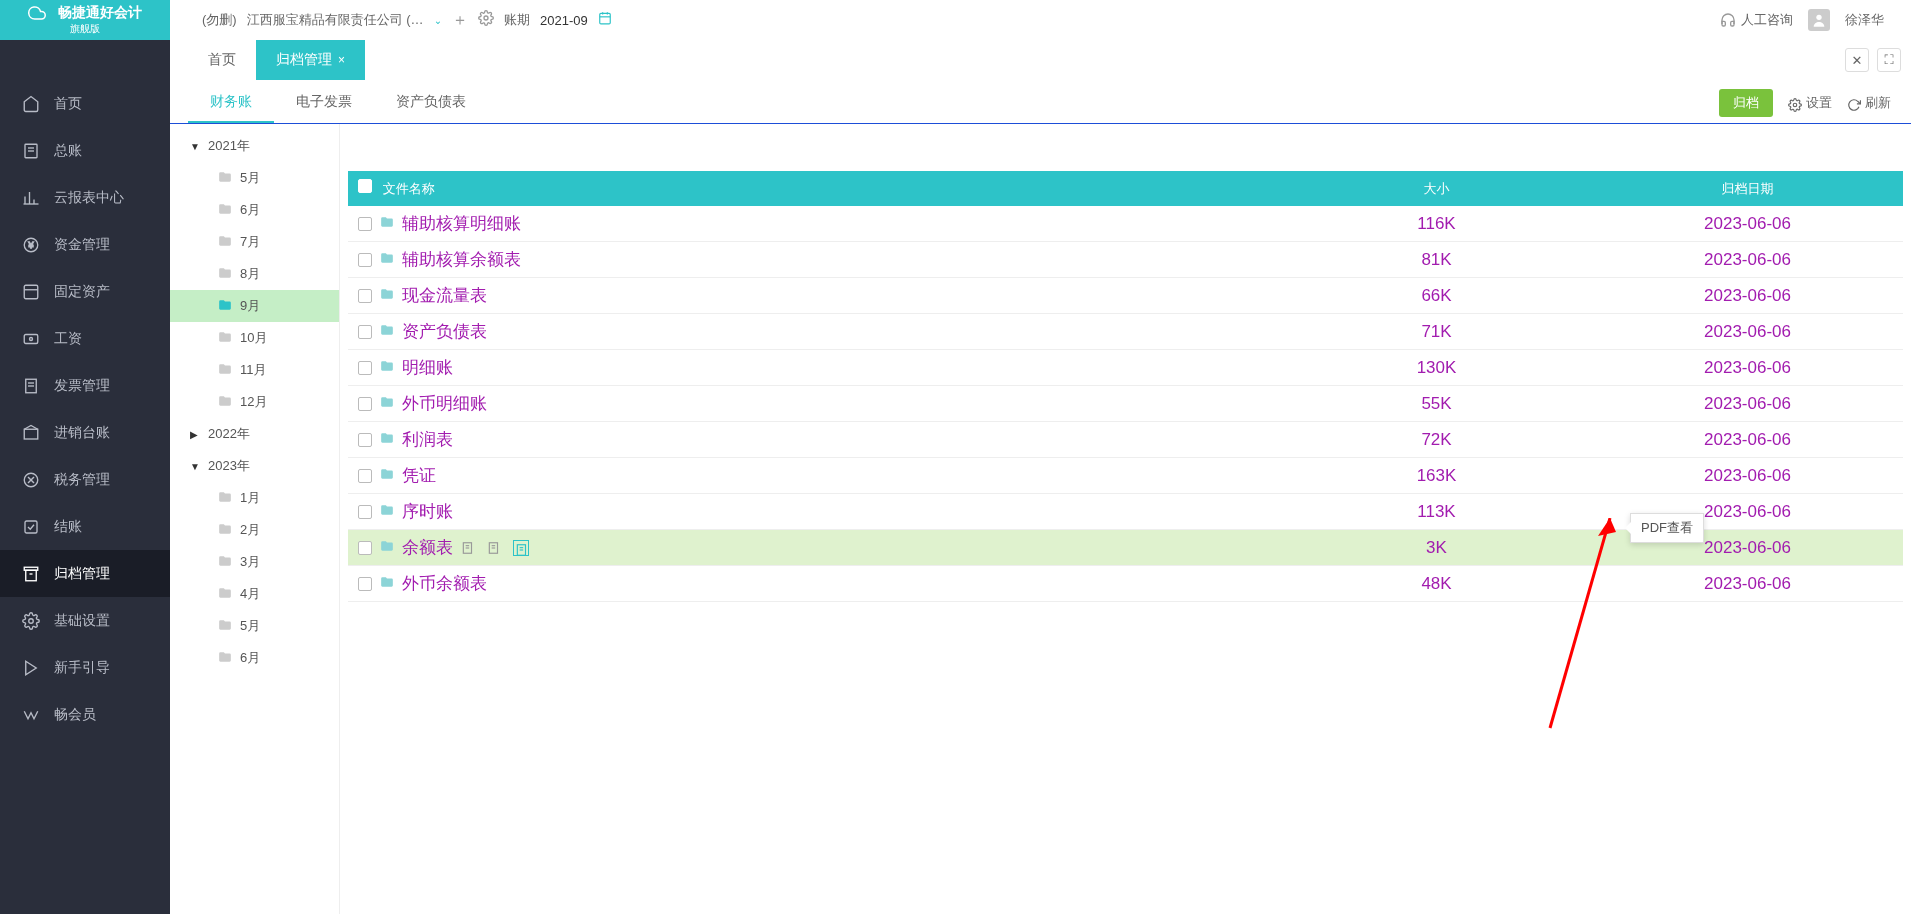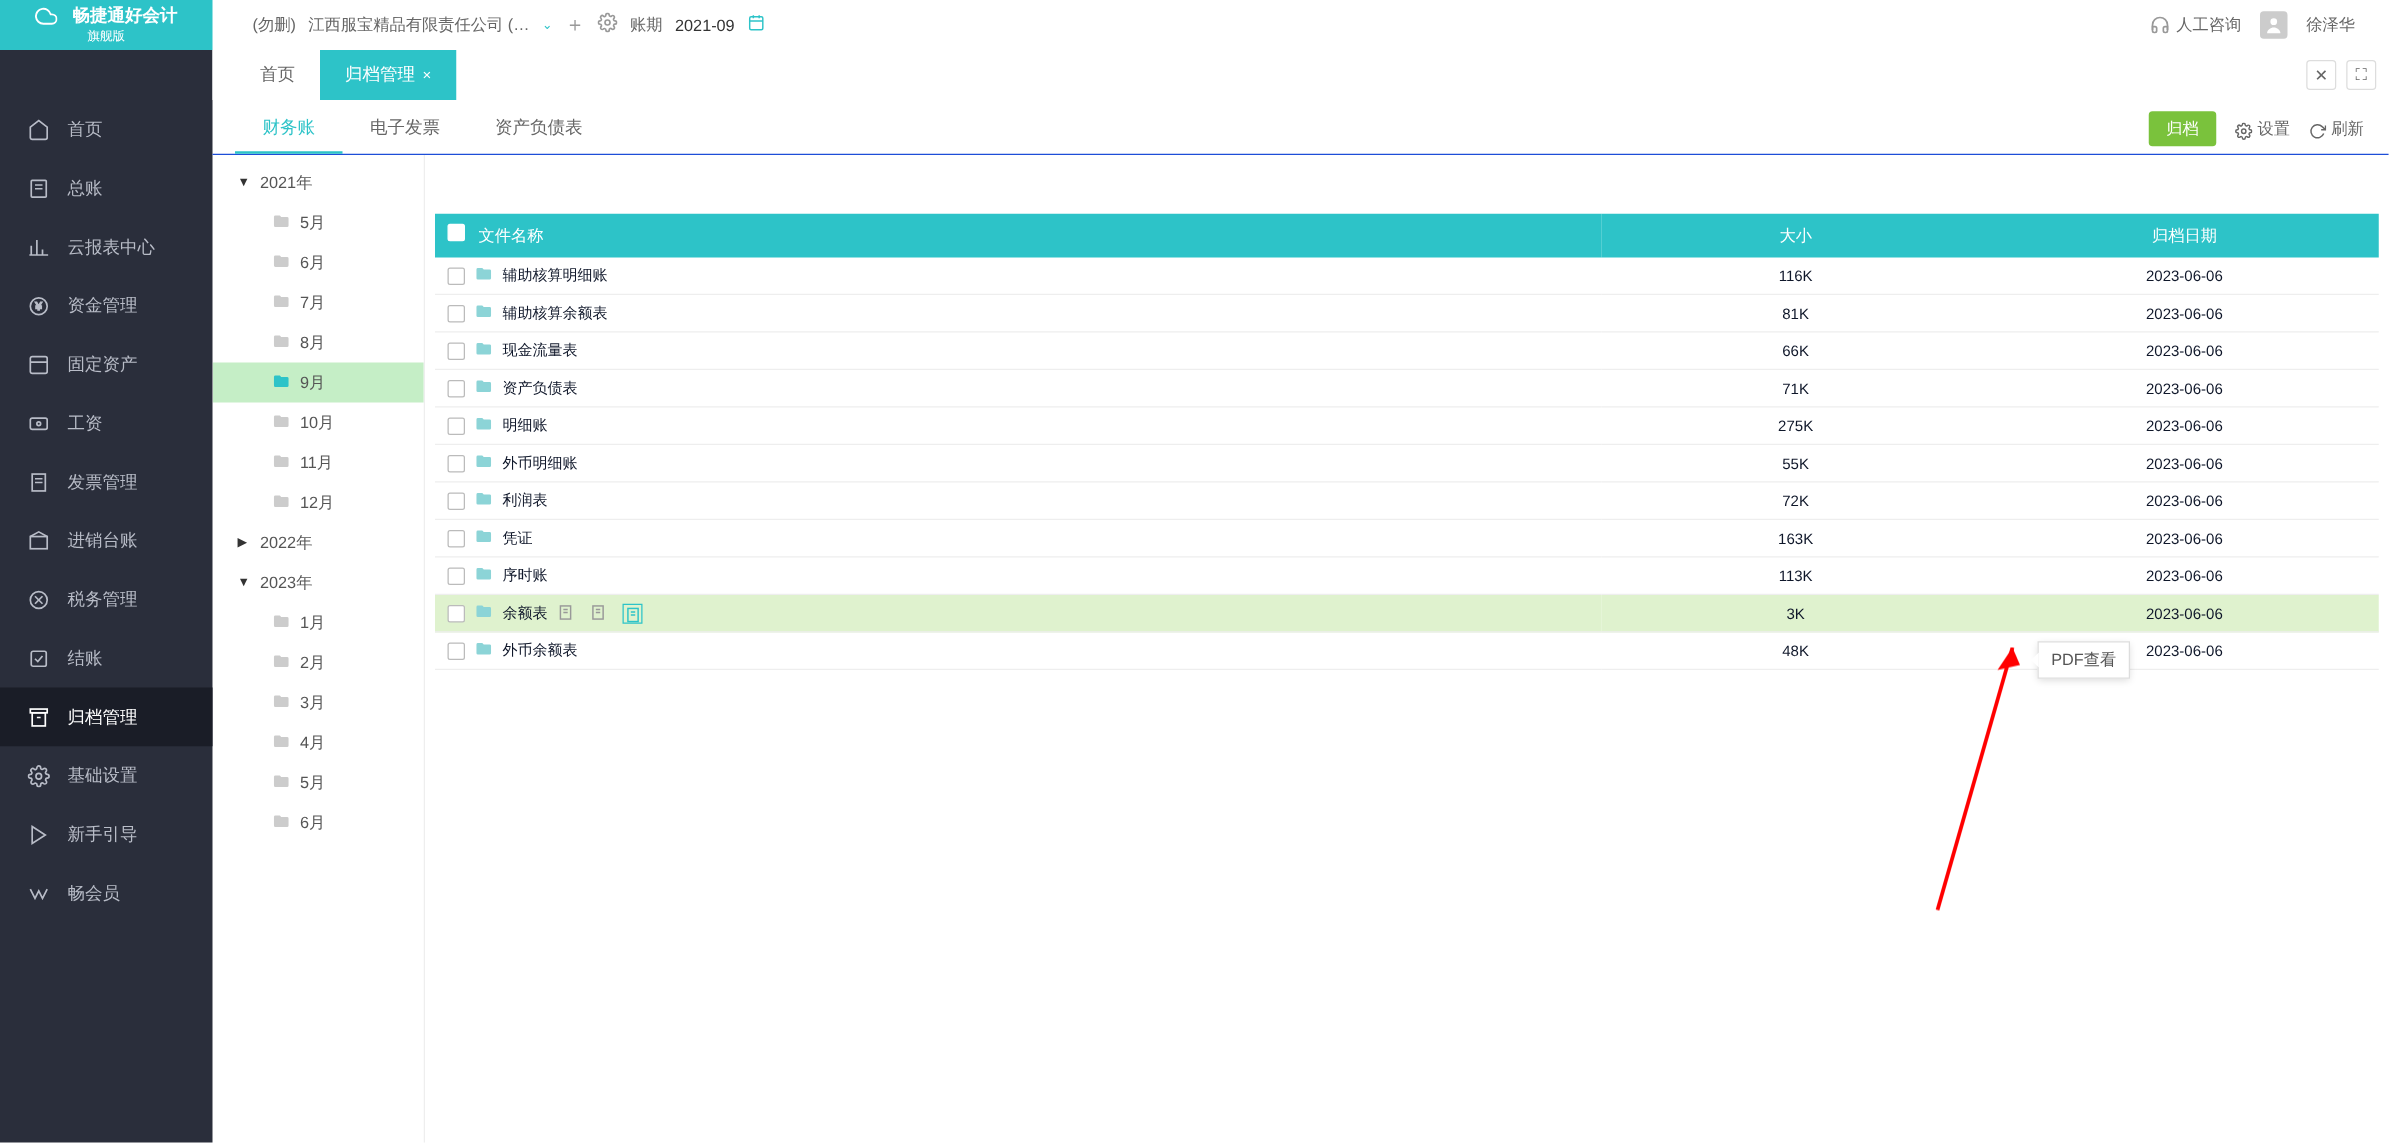"辅助核算明细账" .tbl td { color: #0f172a -> #a21caf; font-size: 12px -> 17px }
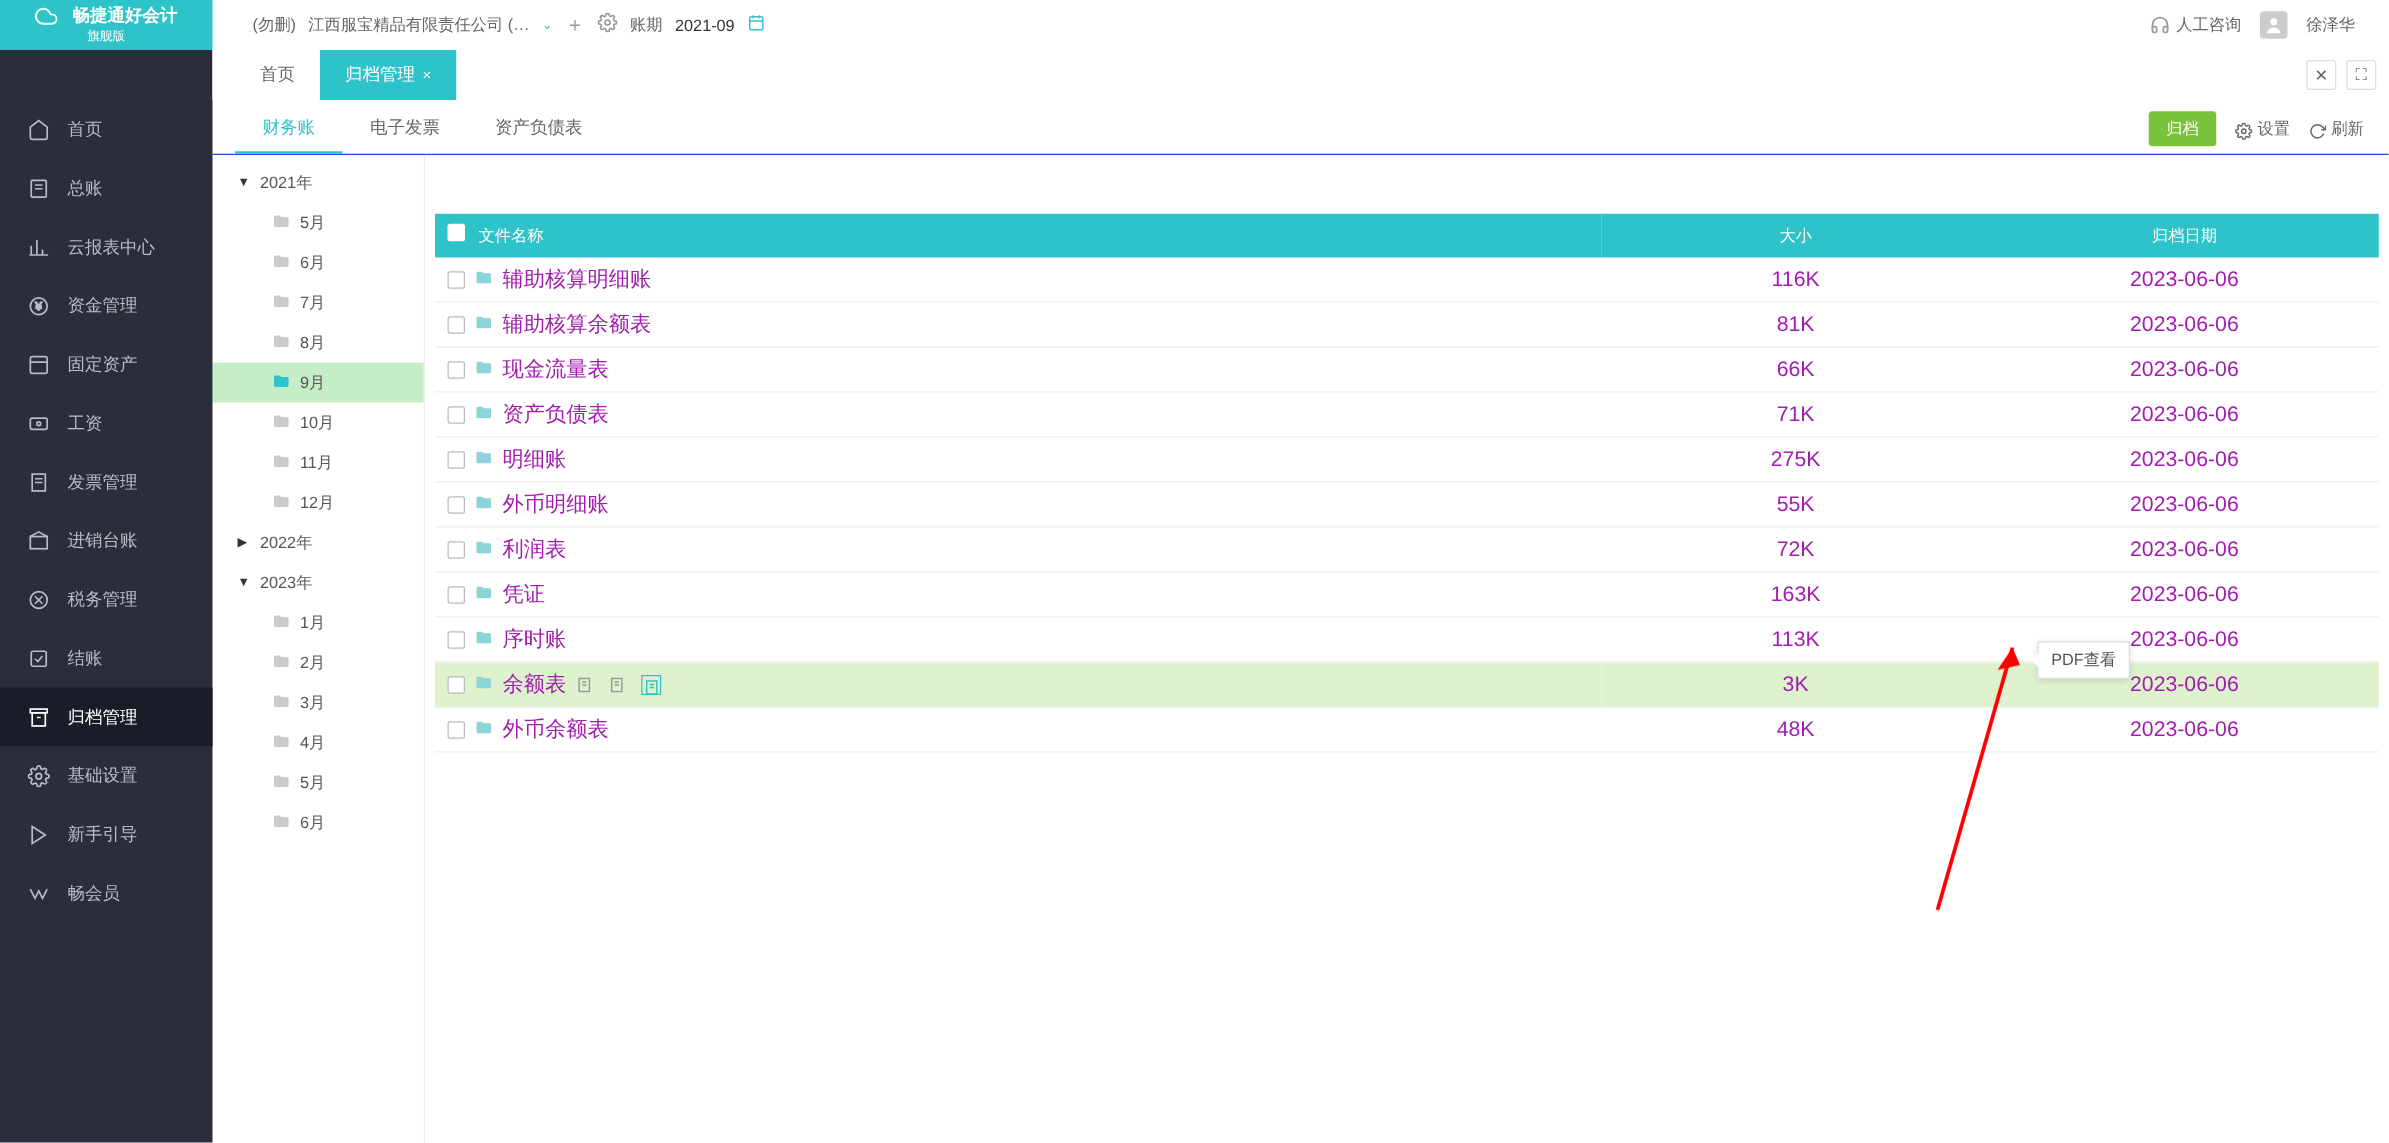"275K" td.center { text: 275K -> 130K }
